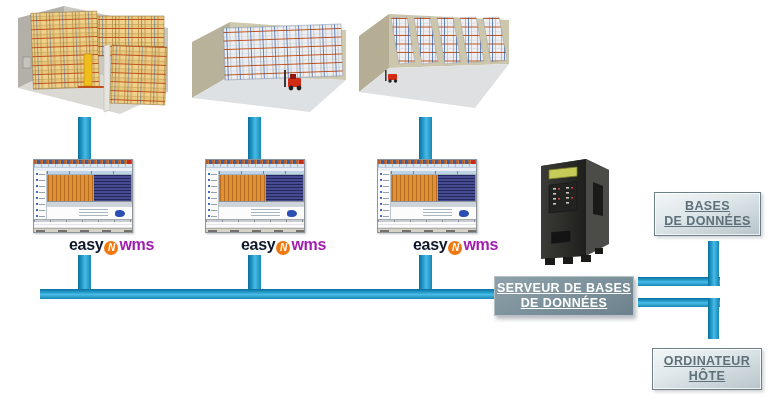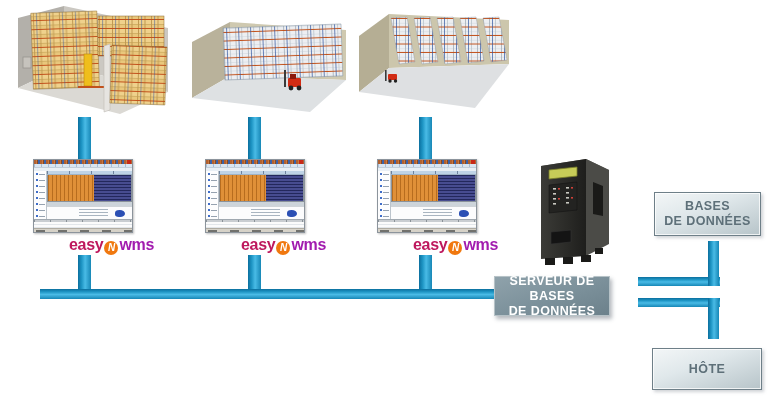"BASES" .box { text-decoration: none -> underline }
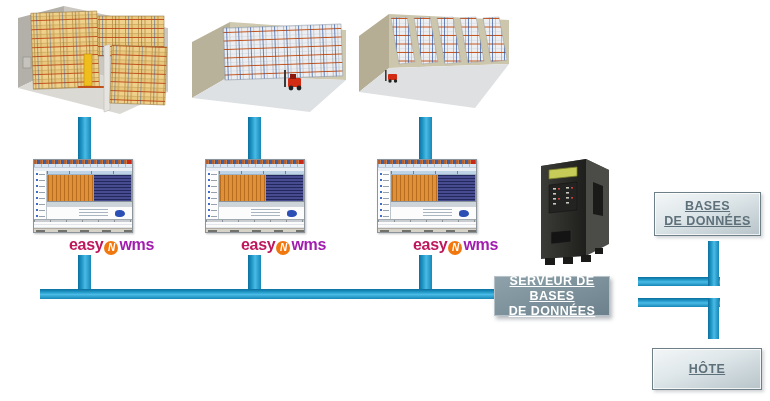"easy" .logo .t-easy { color: #be185d -> #0f172a }
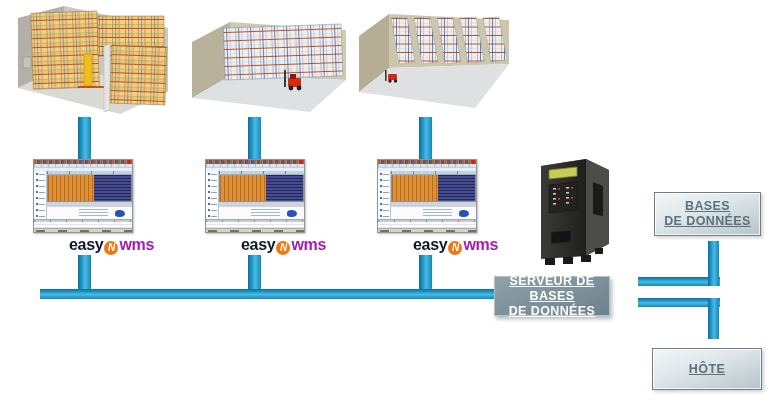"SERVEUR DE BASES" div.box { width: 116px -> 140px }
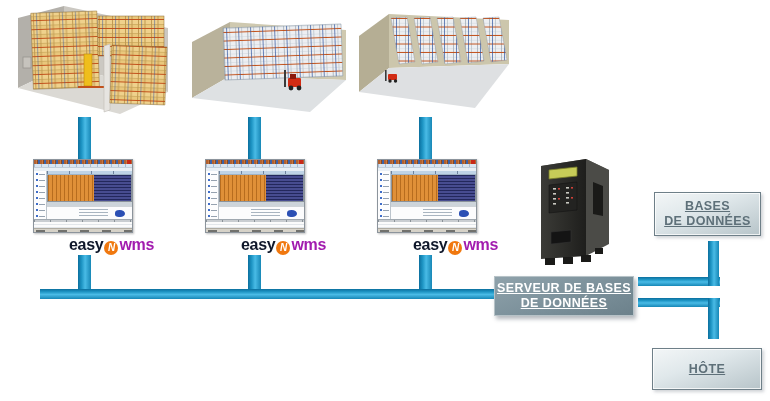"ORDINATEUR" span { html: none -> <span>ORDINATEUR</span> }
